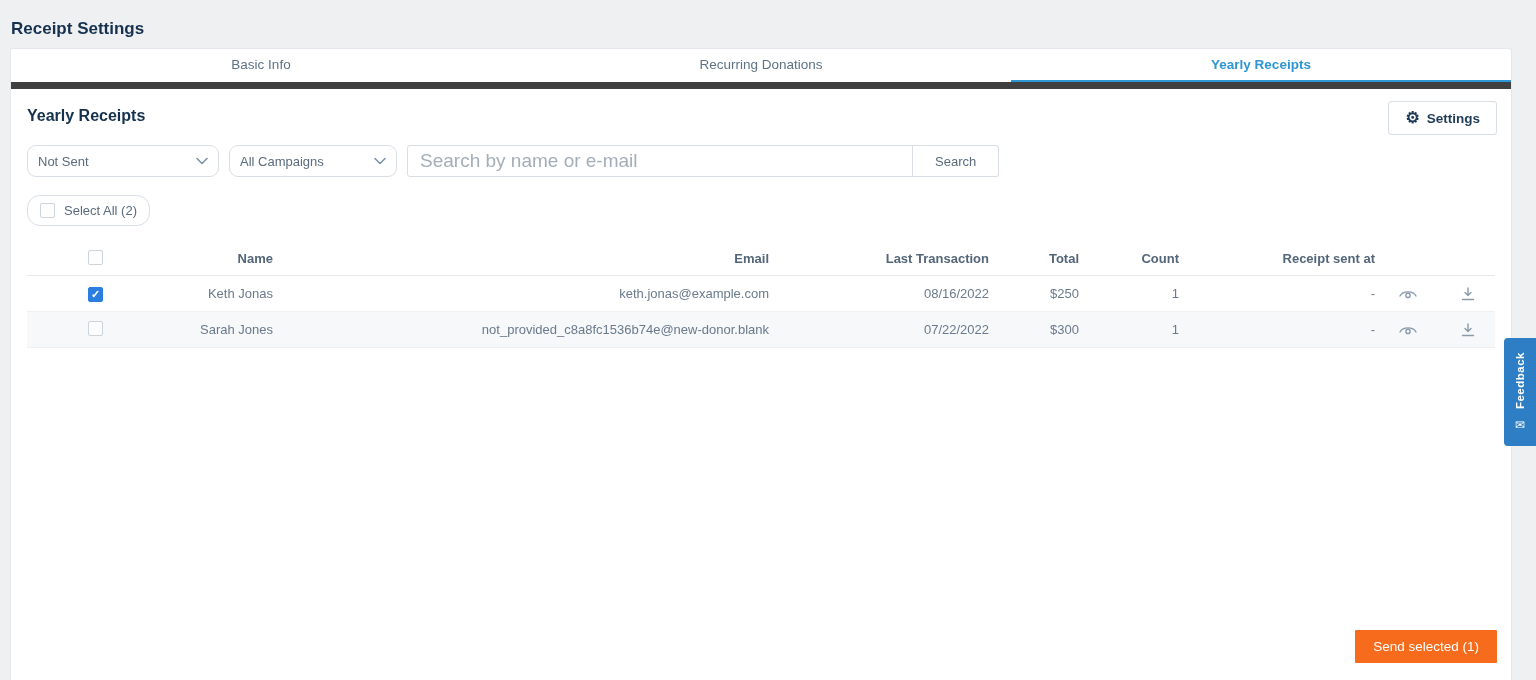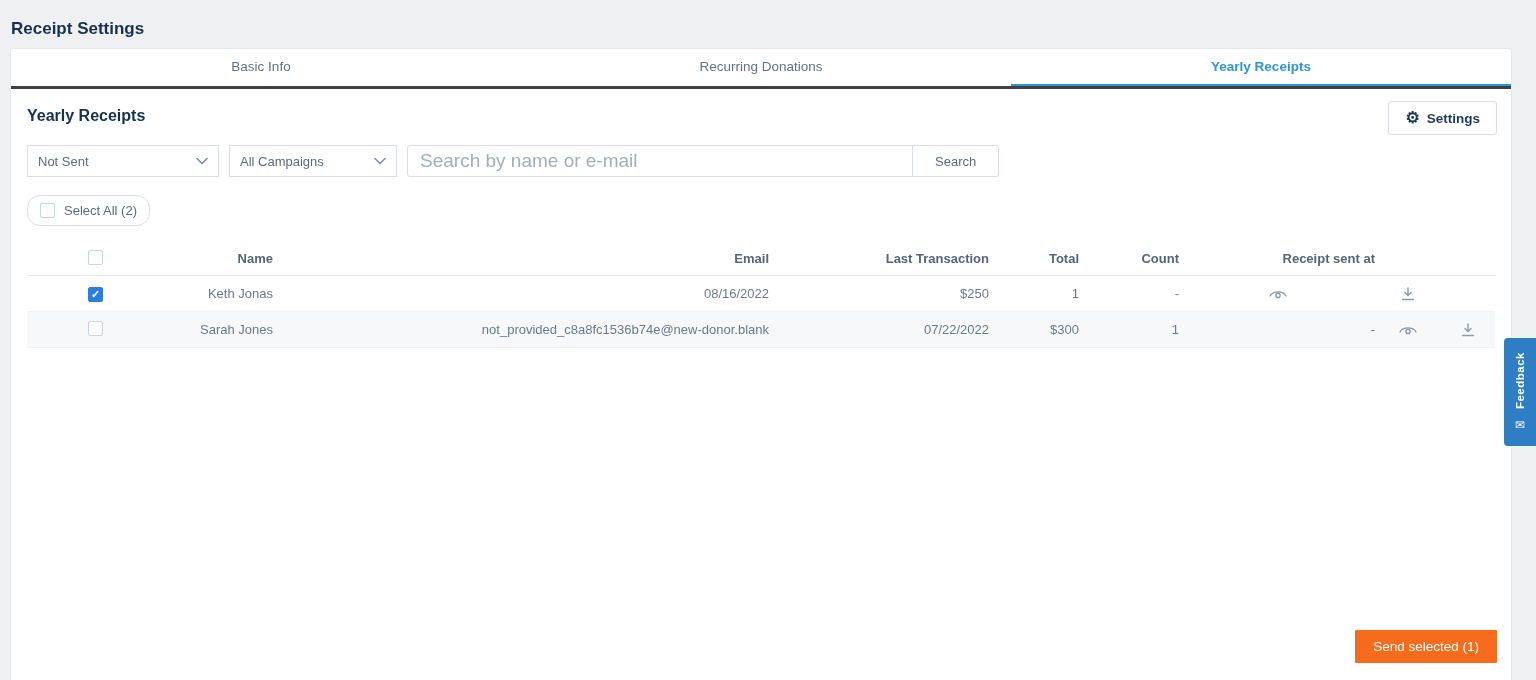"Basic Info" .tabbar { border-bottom: 3px solid #404040 -> 7px solid #404040 }
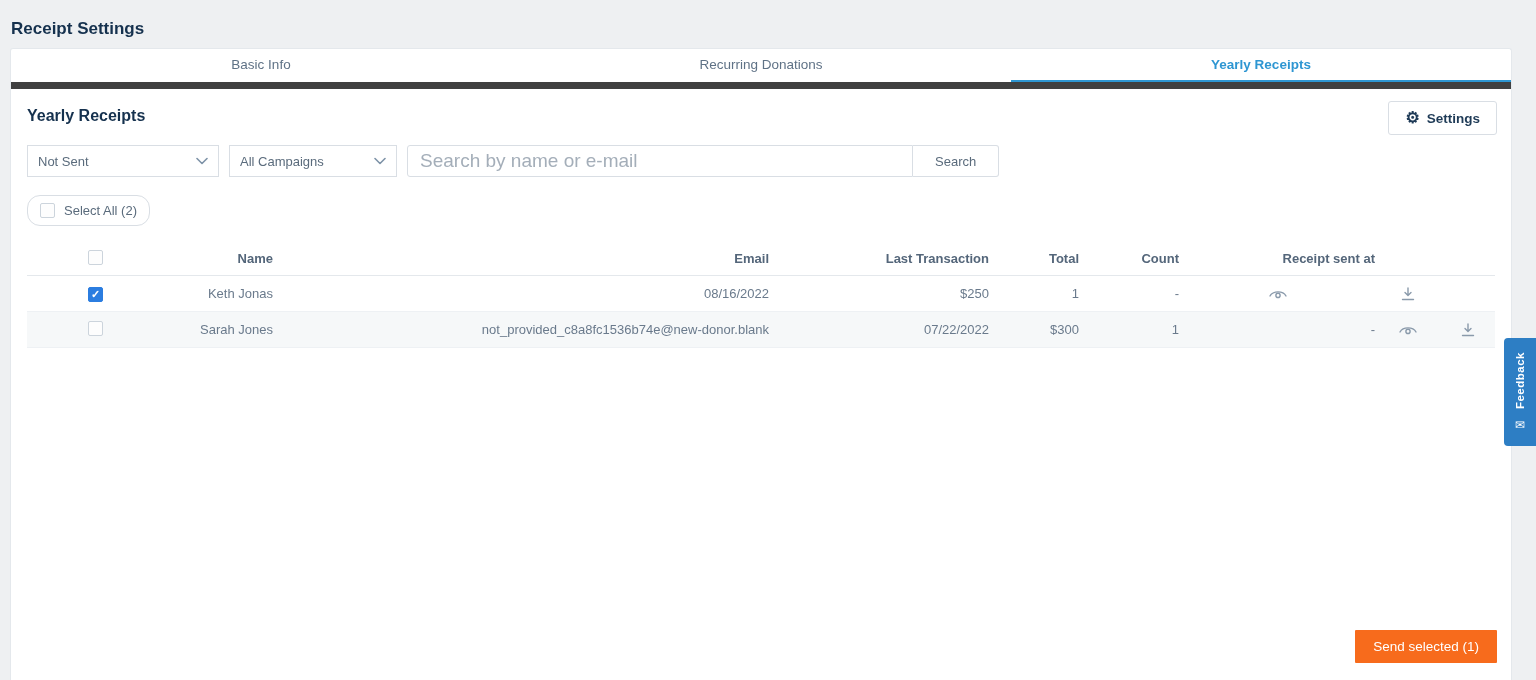"Not Sent" .select-box { border-radius: 0 -> 9px }
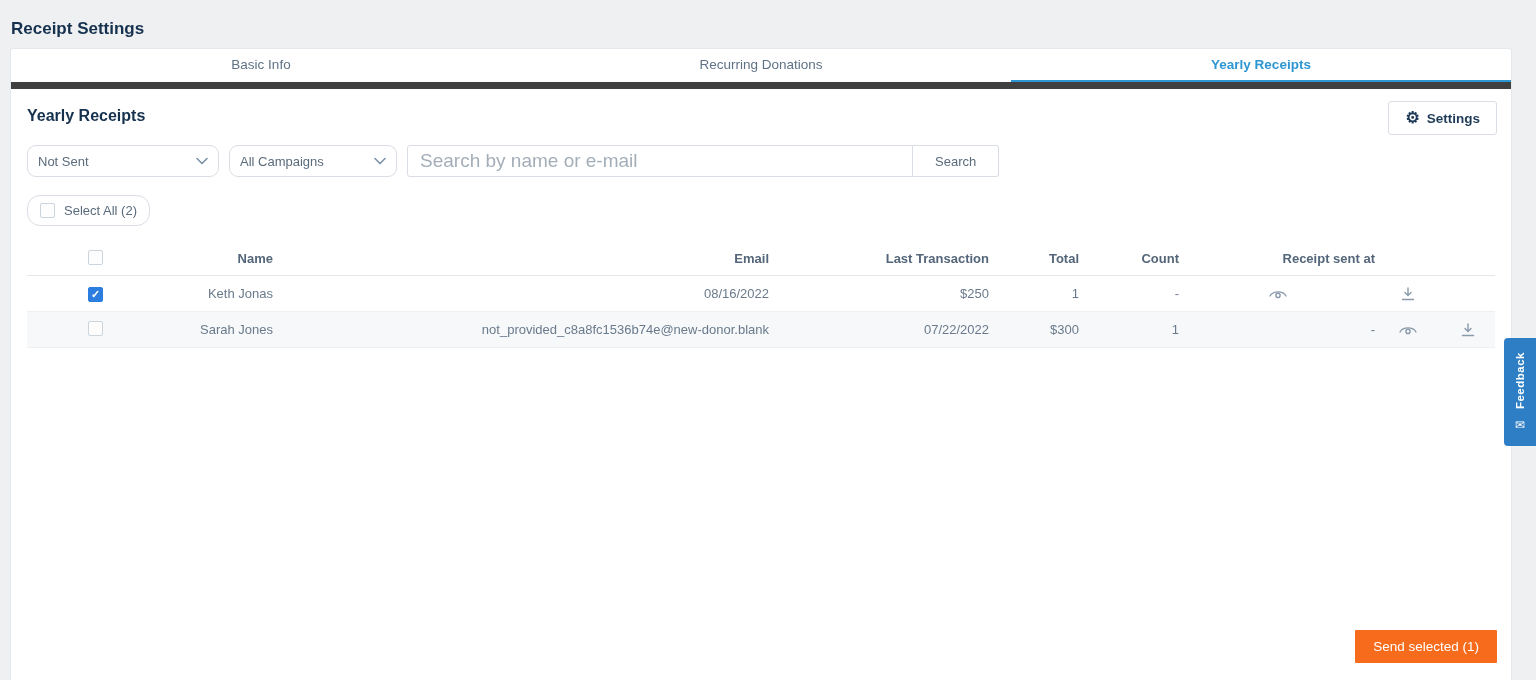"keth.jonas@example.com" div { html: none -> <div>keth.jonas@example.com</div> }
